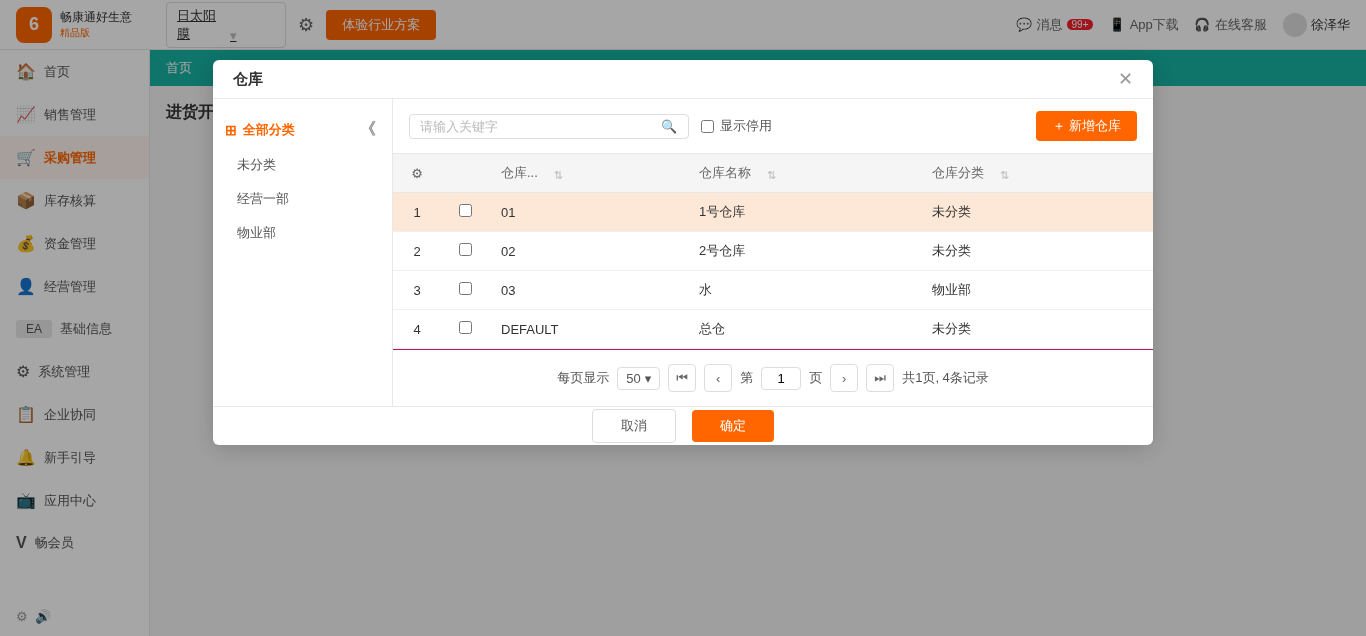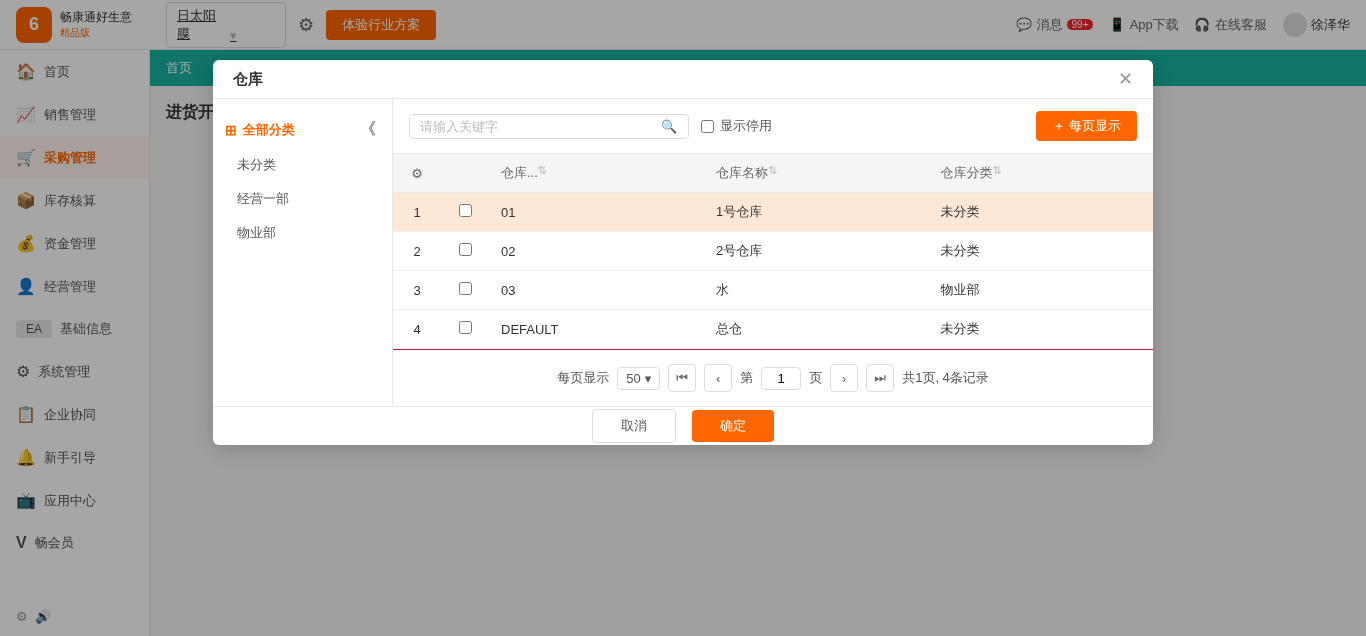"＋ 每页显示" button.add-btn { text: 每页显示 -> 新增仓库 }
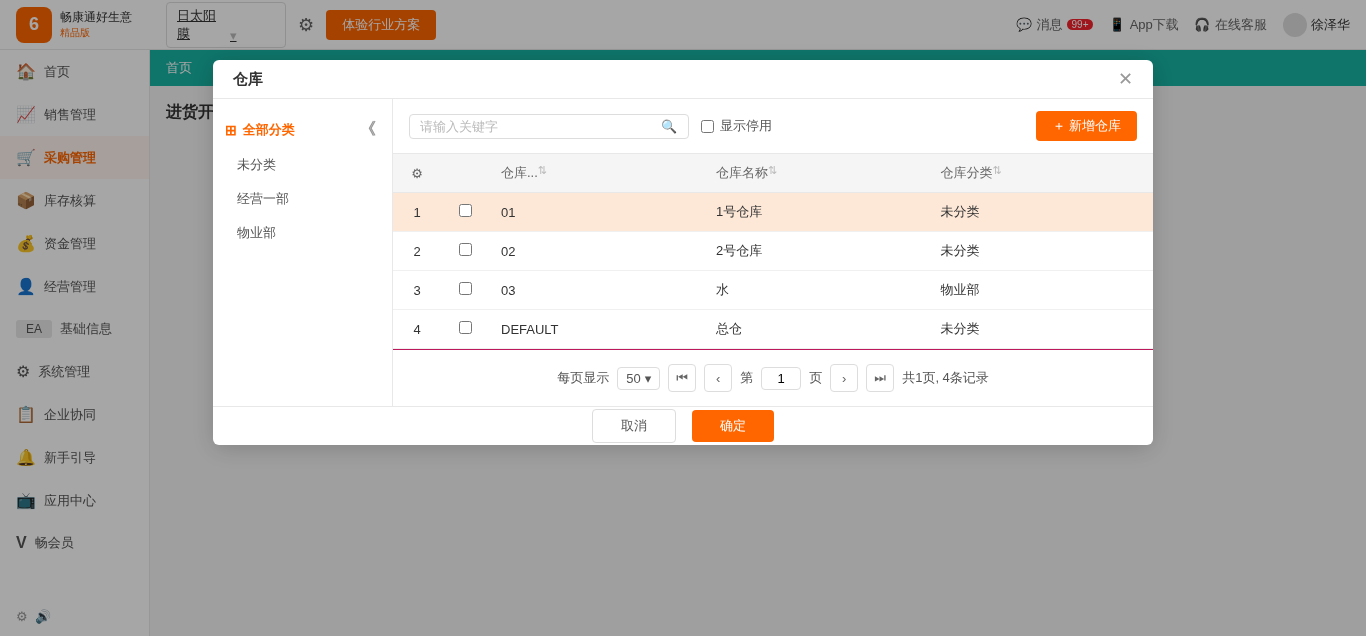"仓库..." .th-sort { align-items: flex-start -> flex-end; gap: 0 -> 16px }
